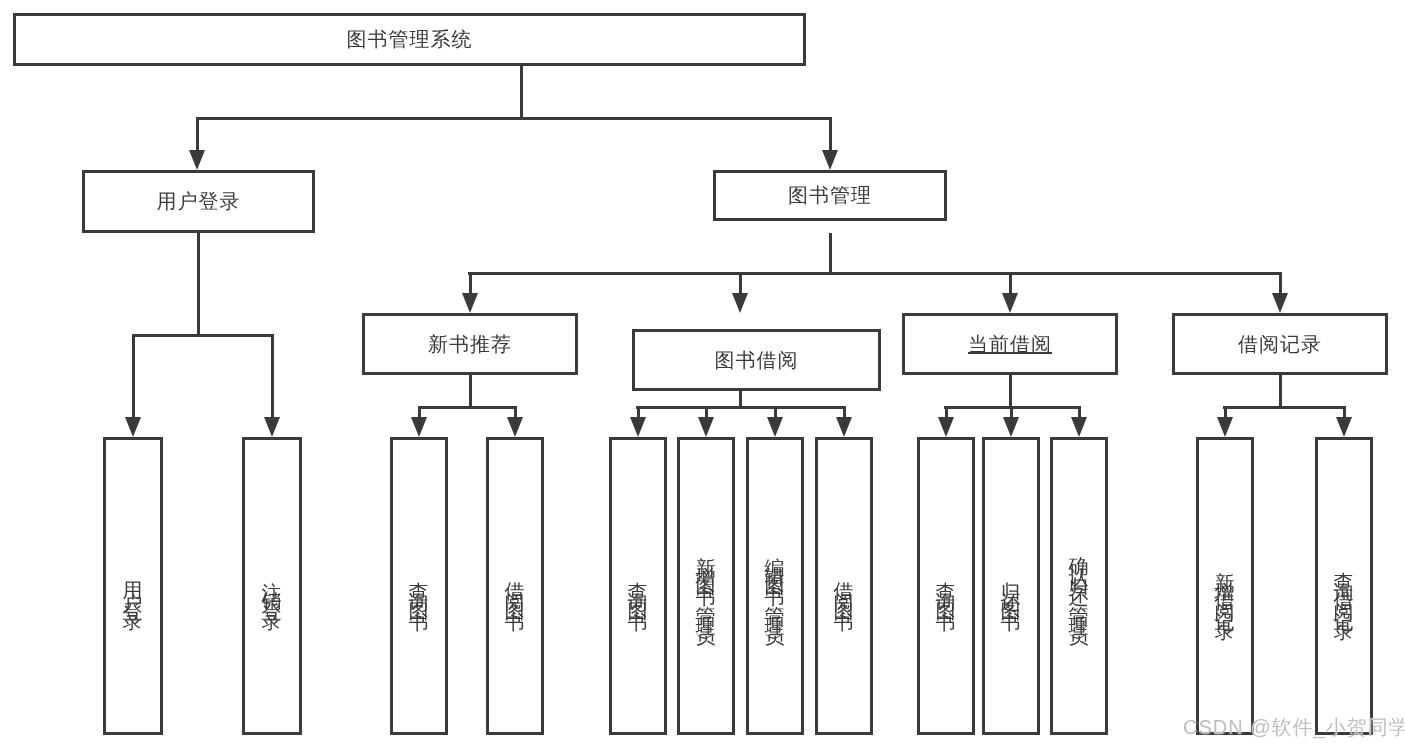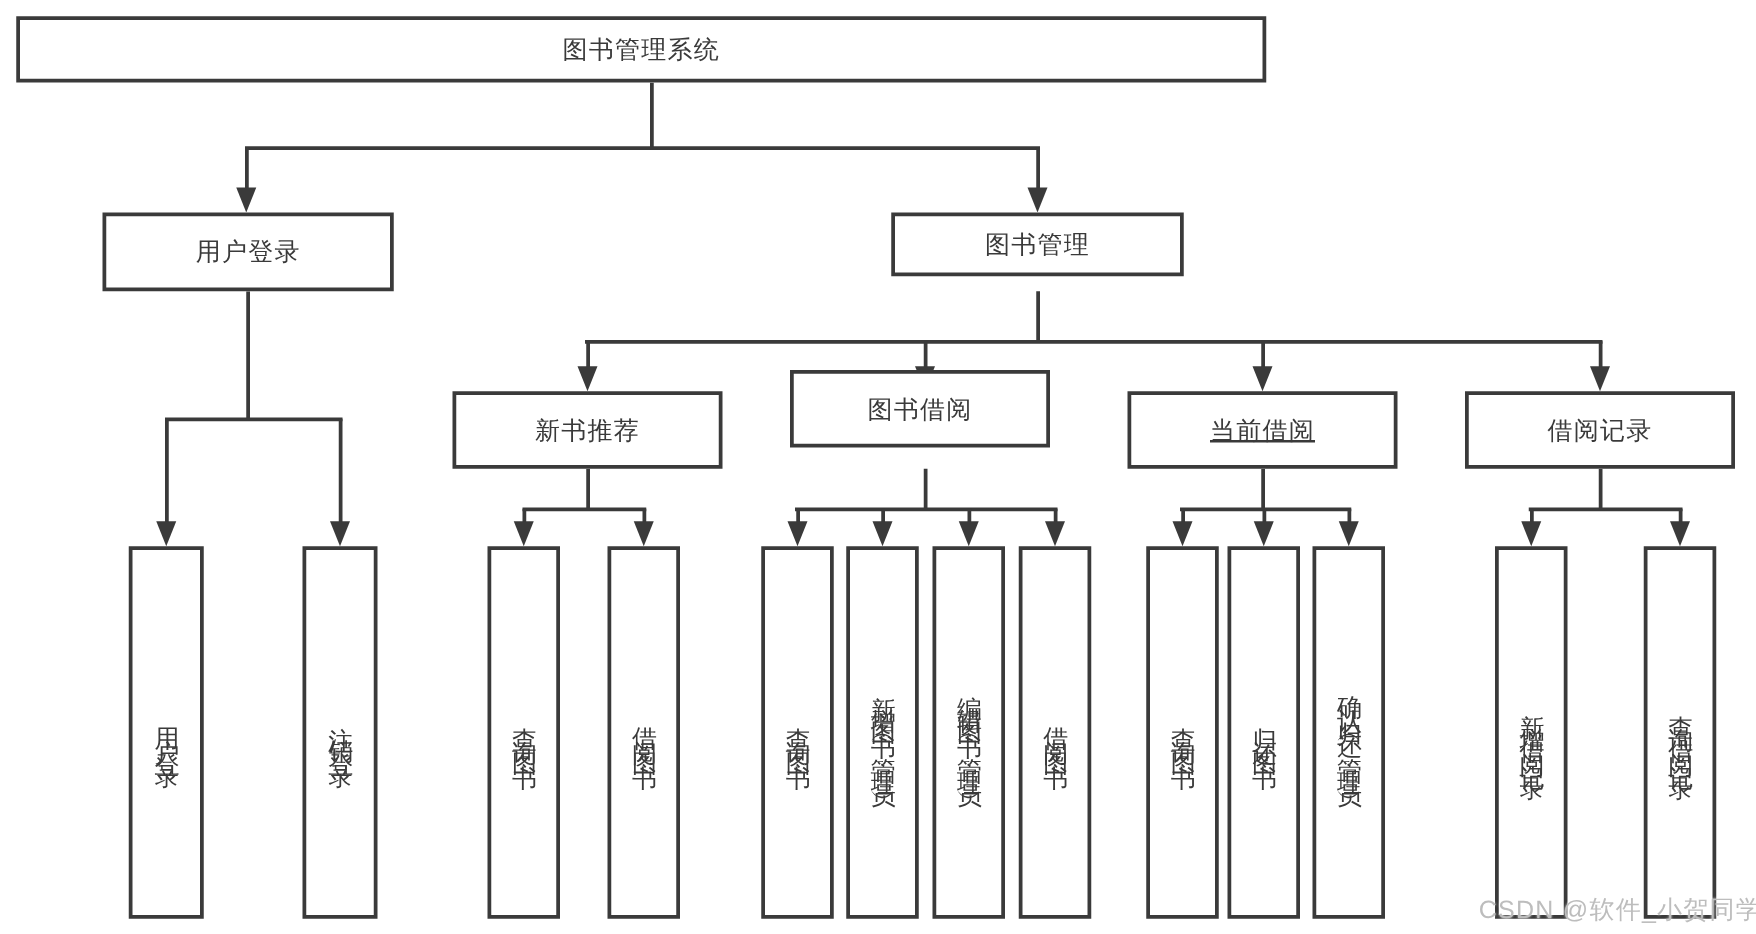"图书管理系统" div.node { width: 1000px -> 793px }
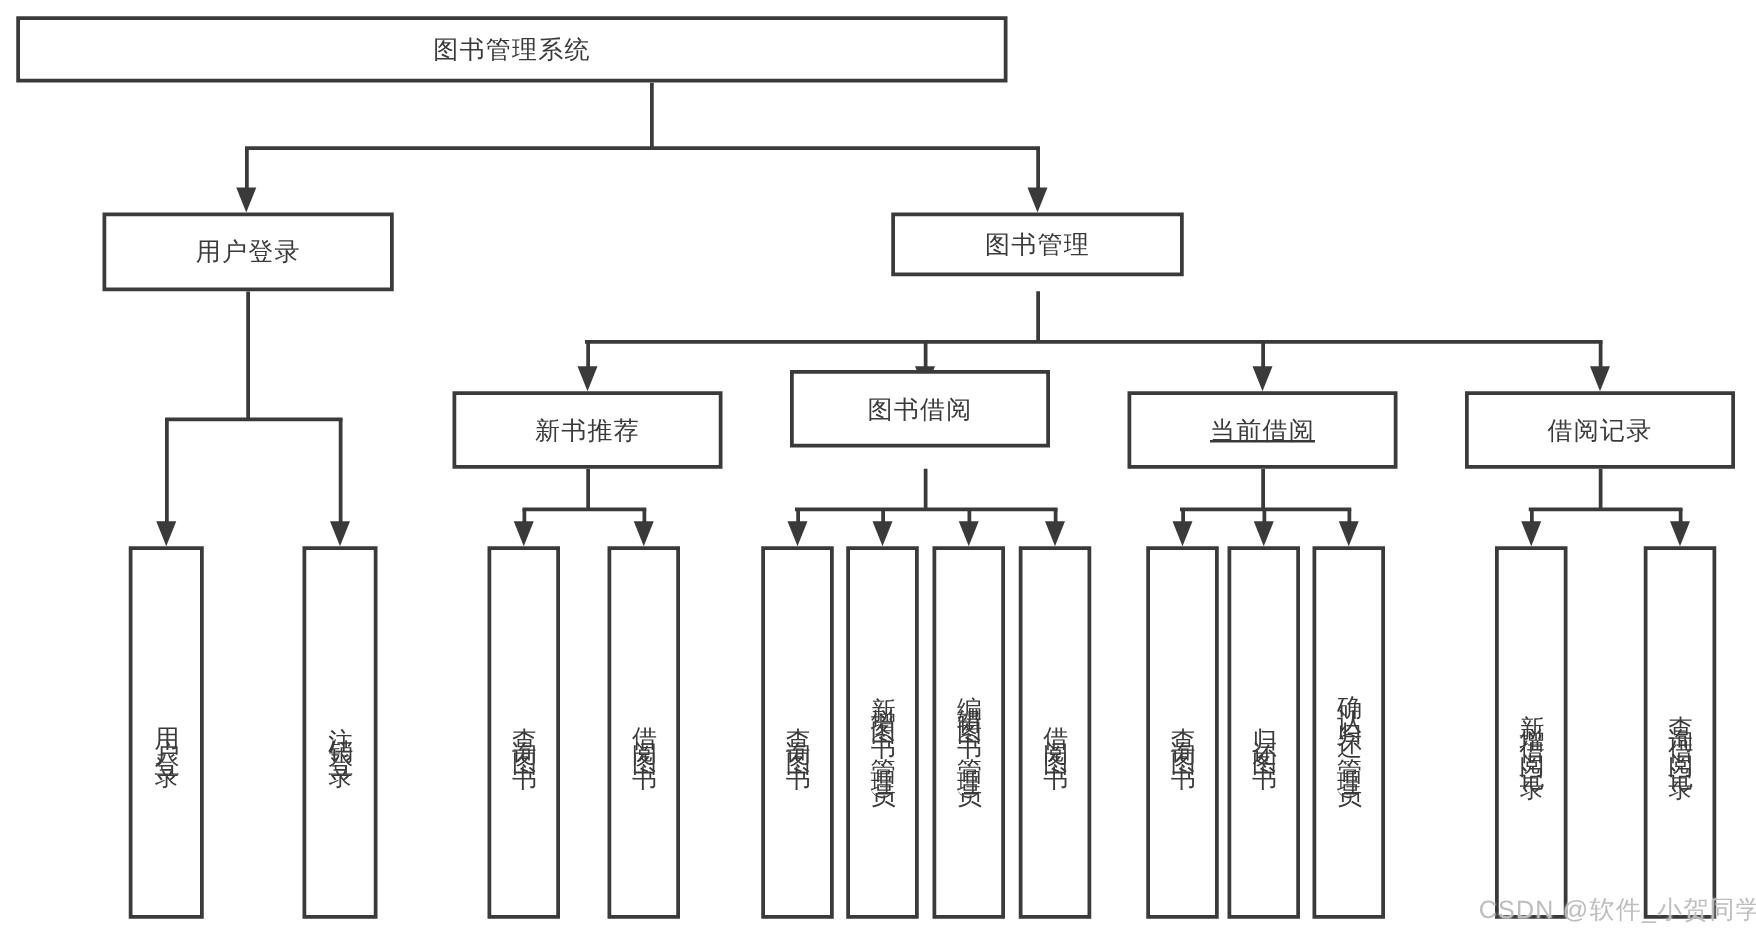"图书借阅" div.node { top: 296px -> 329px; width: 208px -> 249px }
